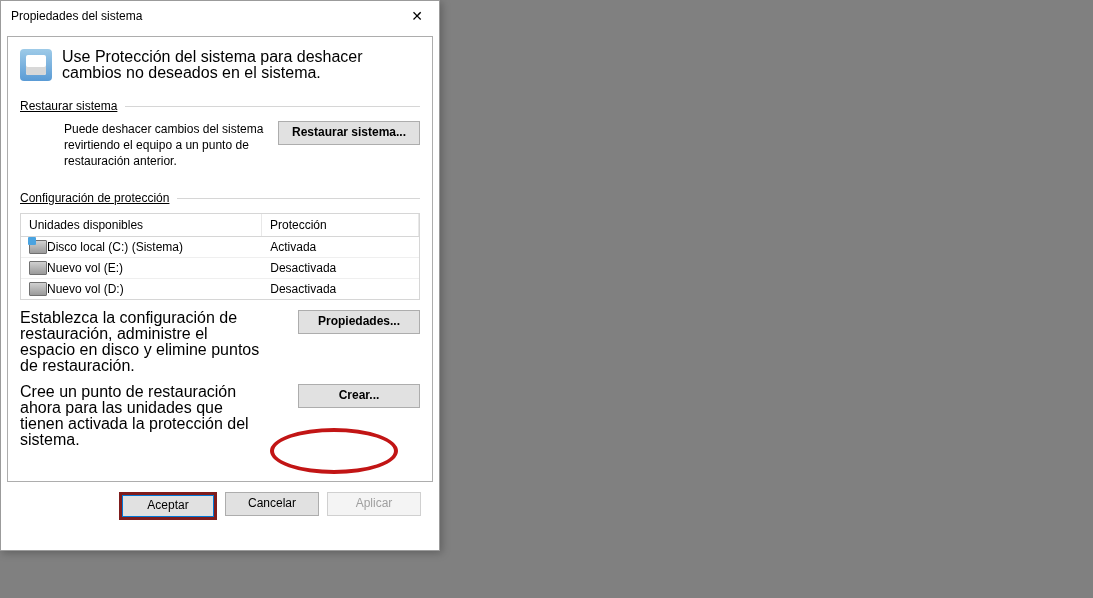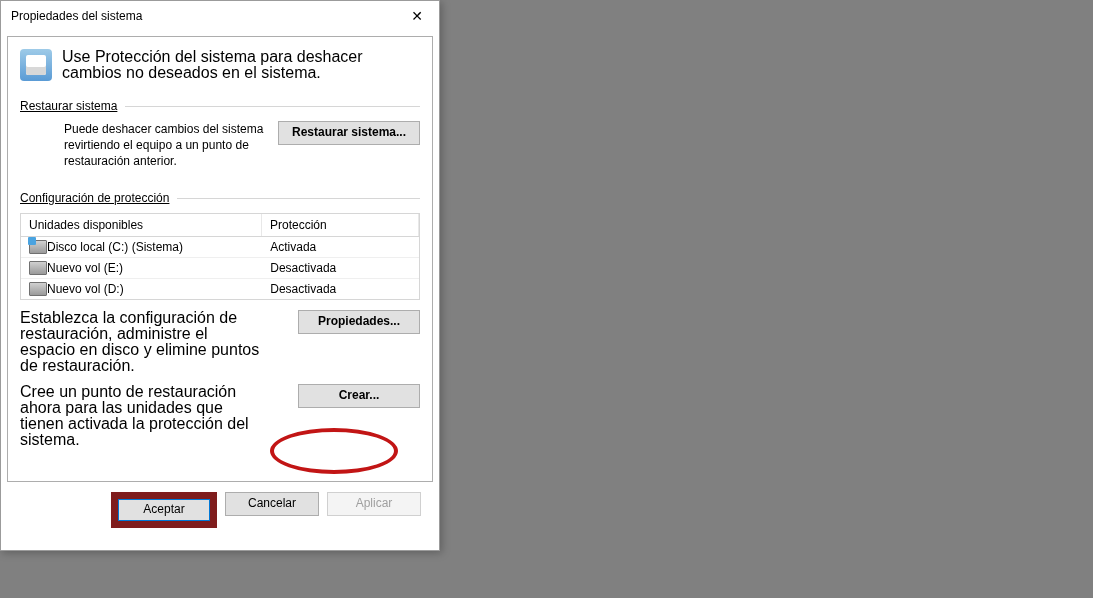"Aceptar" .winbtn.default { border: 7px solid #7f1d1d -> 3px solid #7f1d1d }
